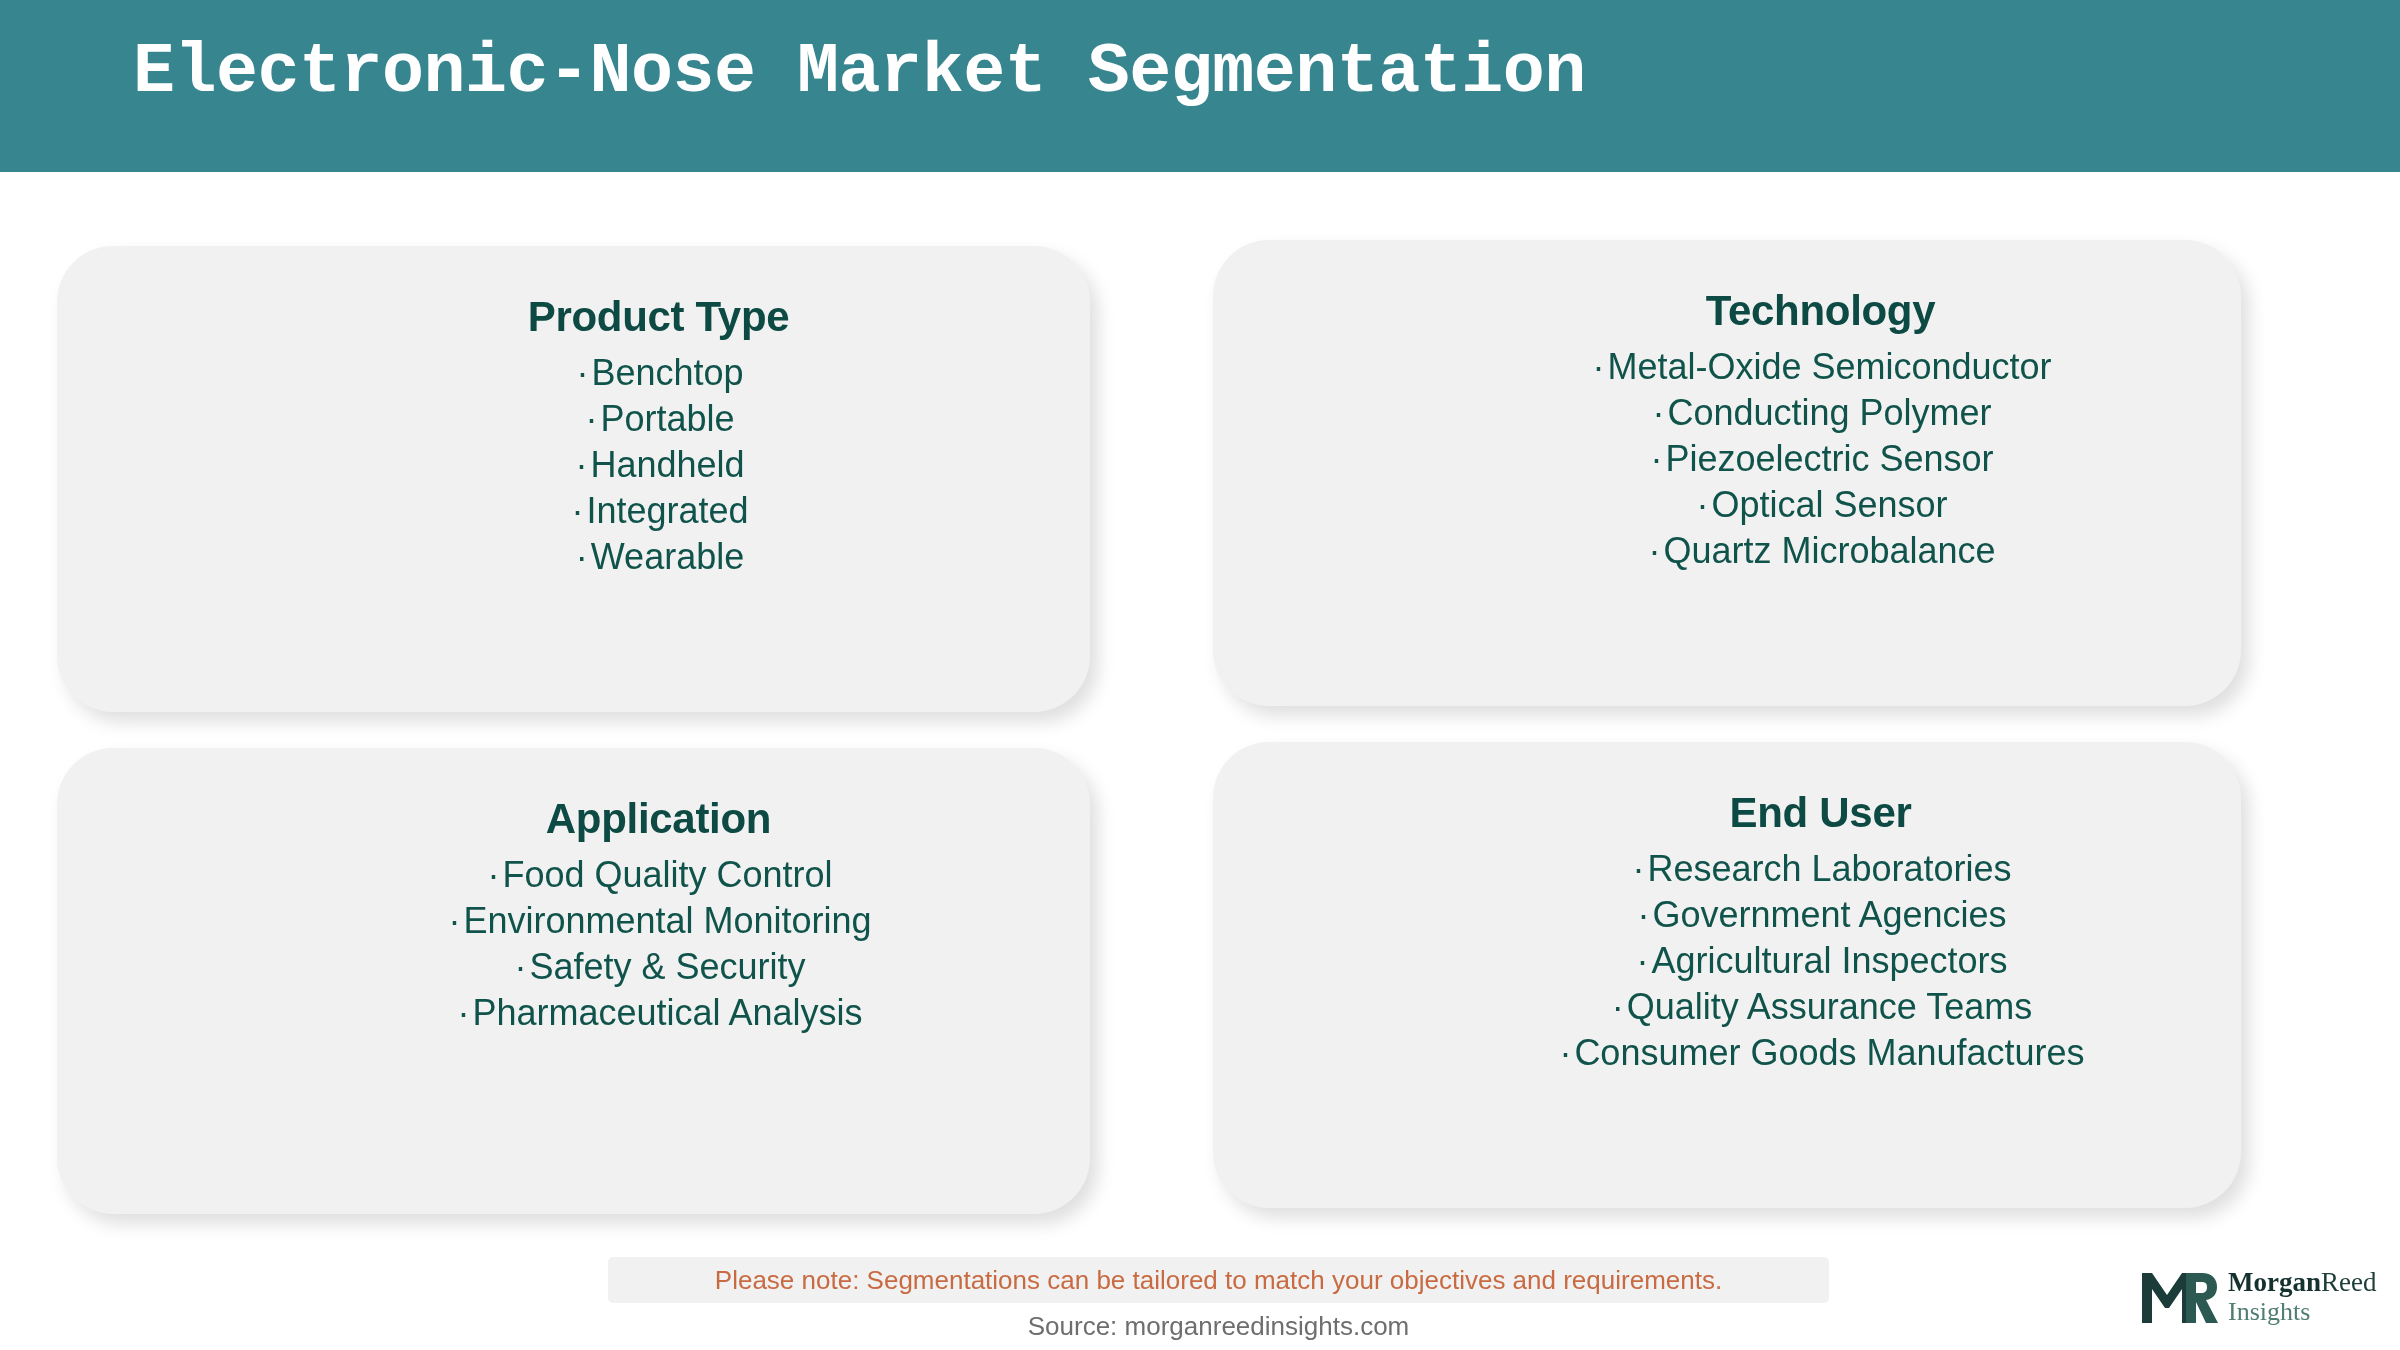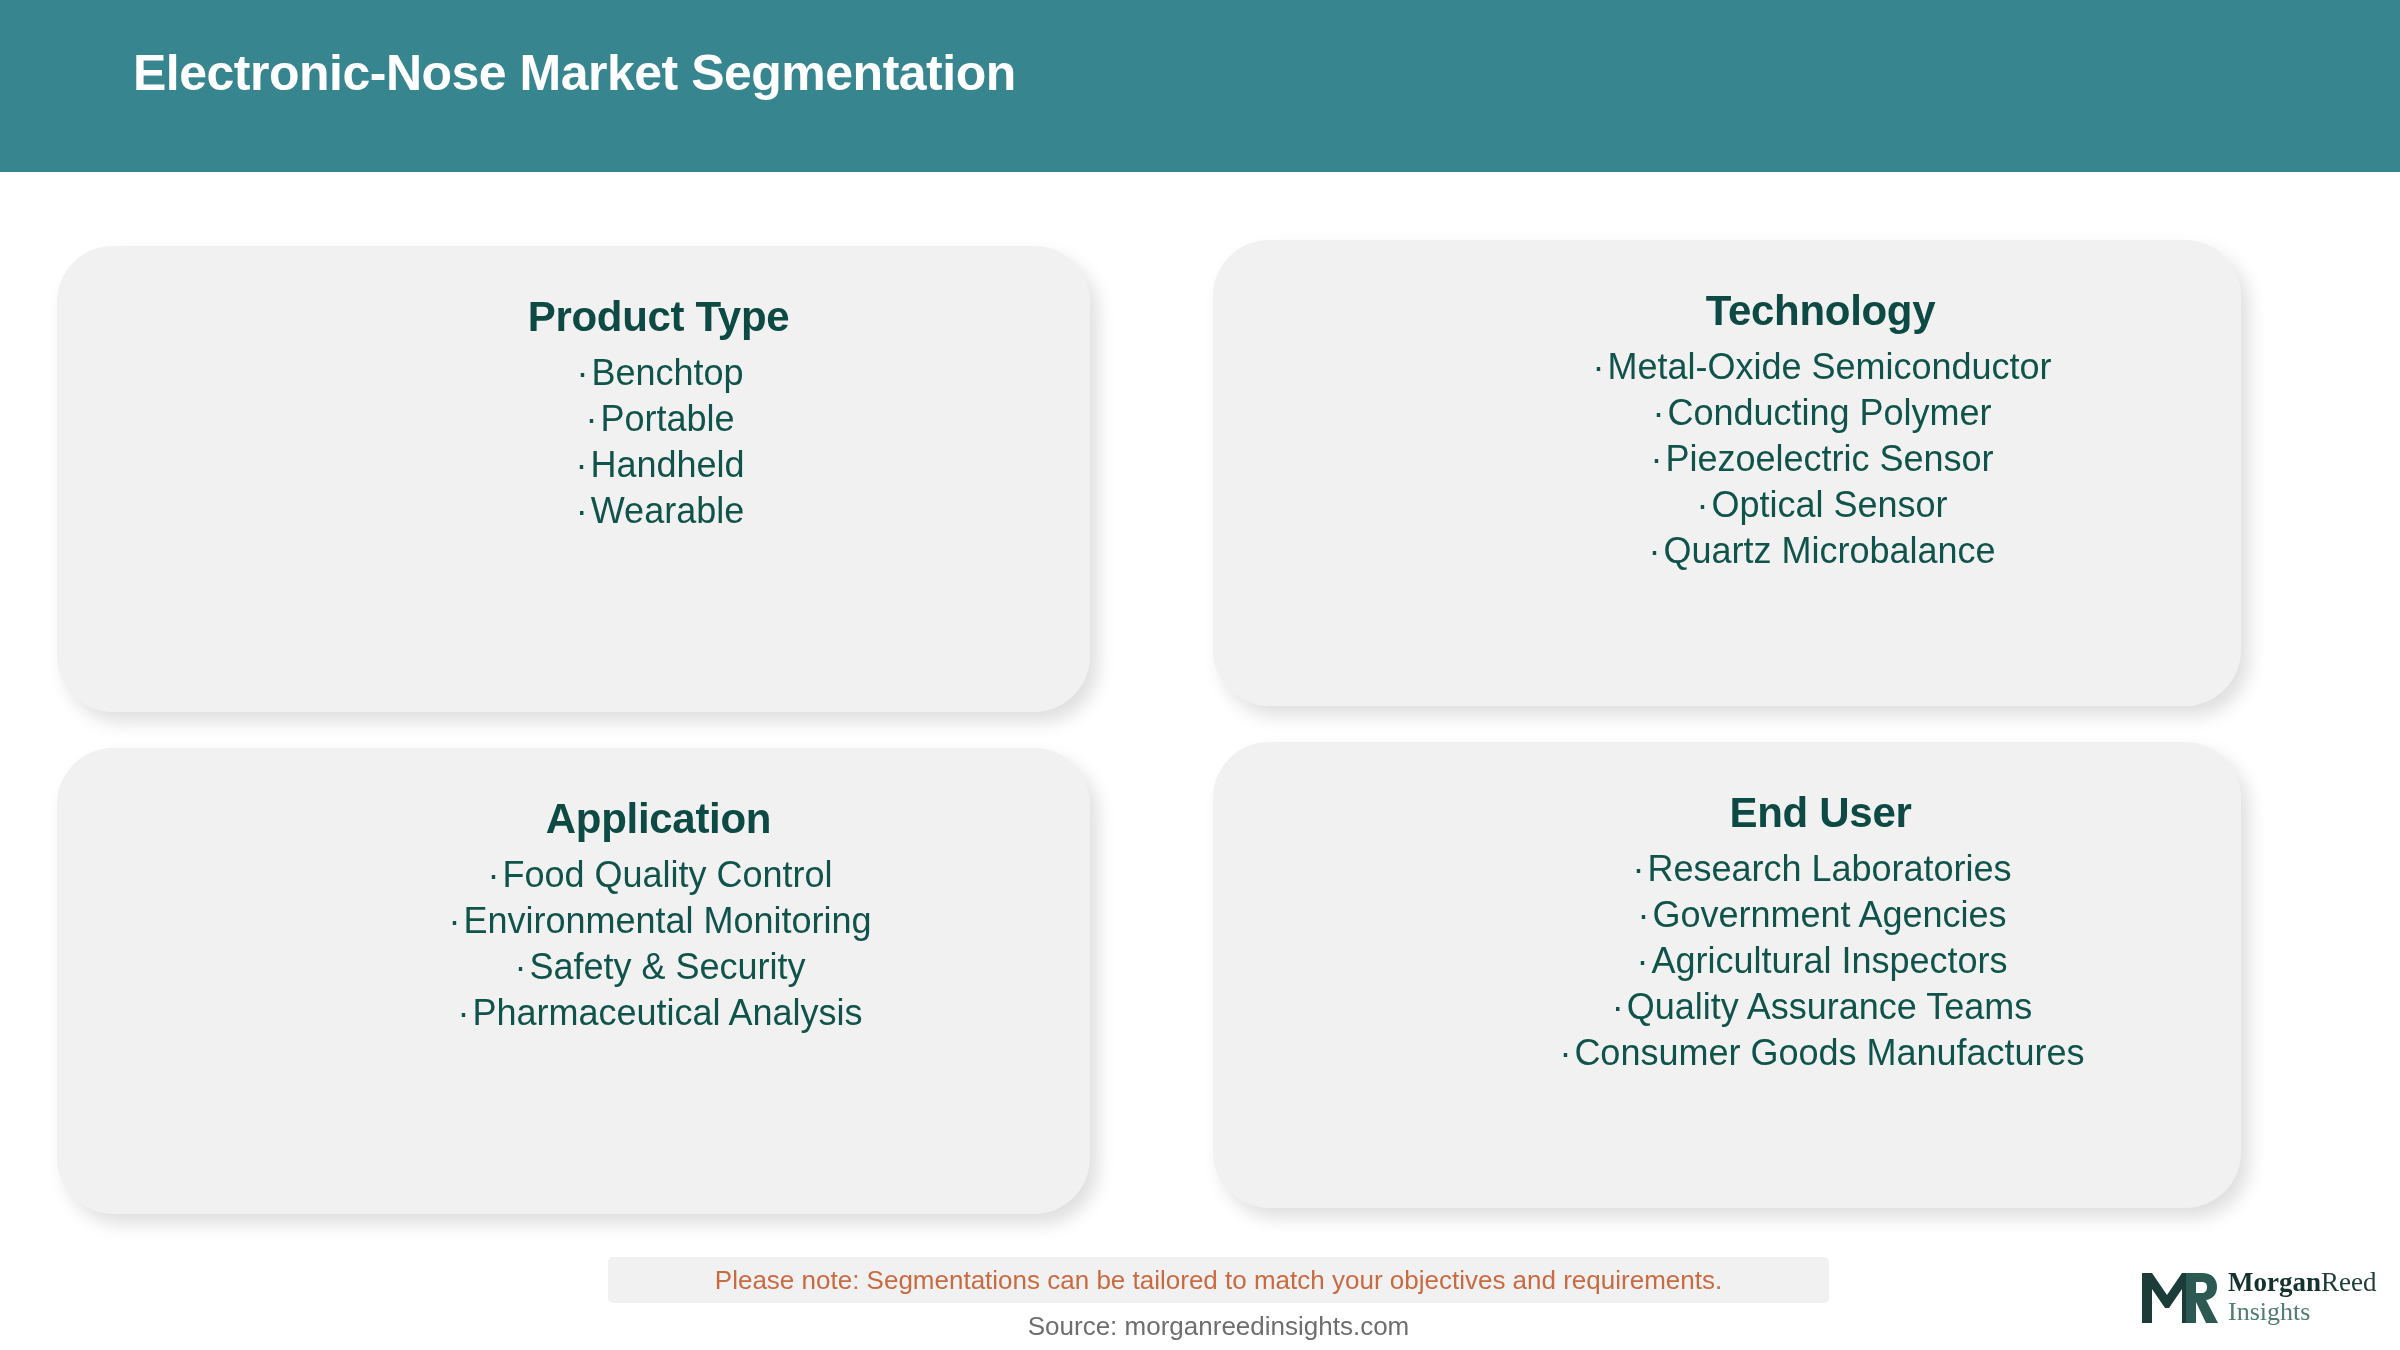"Electronic-Nose Market Segmentation" #header-title { font-family: none -> Liberation Mono, monospace; font-size: 50px -> 70px }
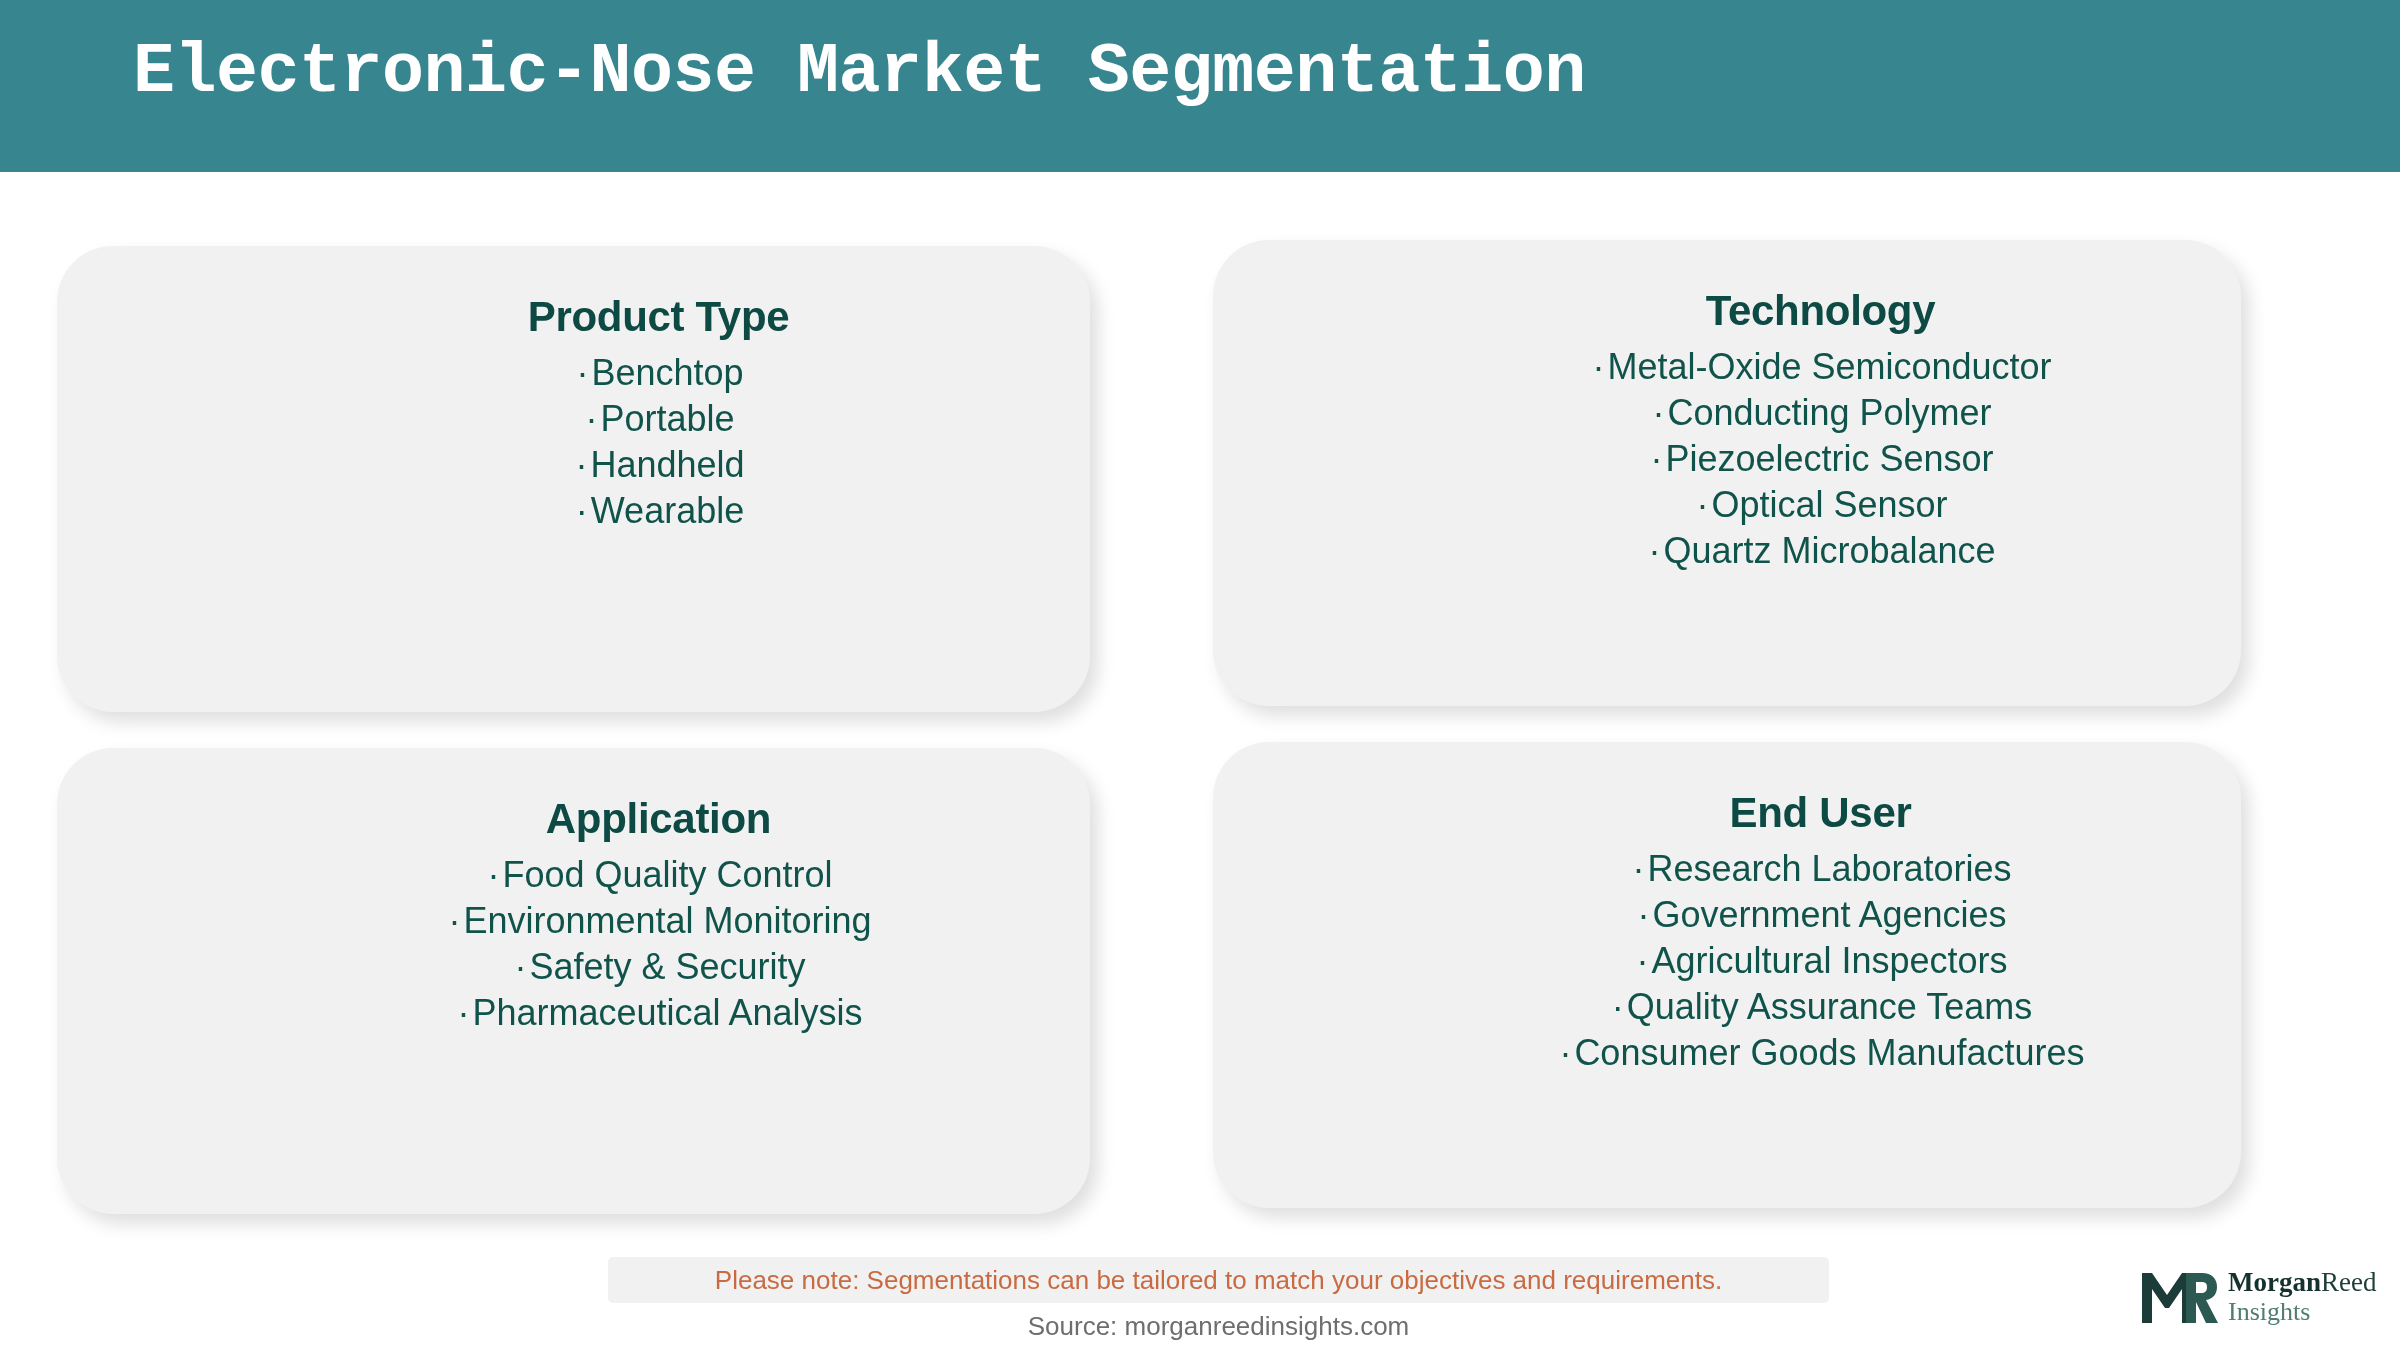"·Integrated" li { html: none -> <li><span>·</span><span>Integrated</span></li> }
